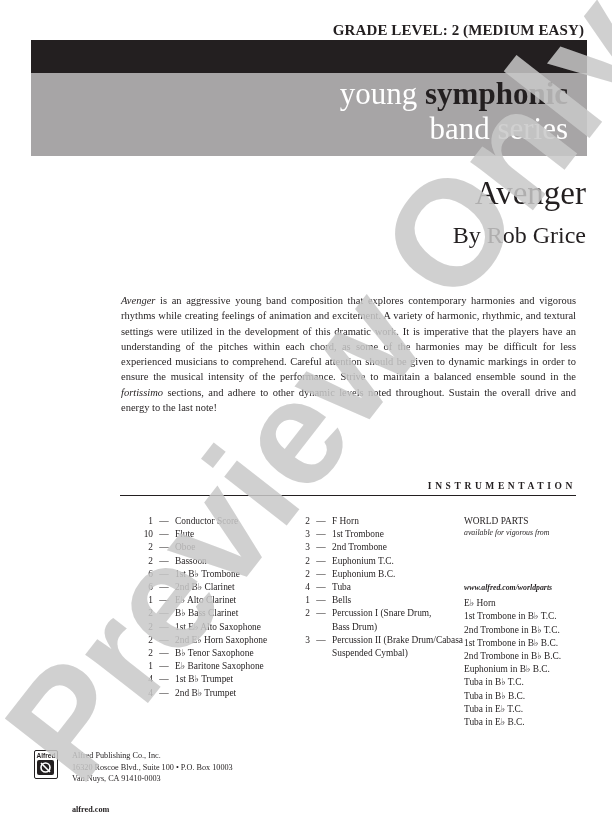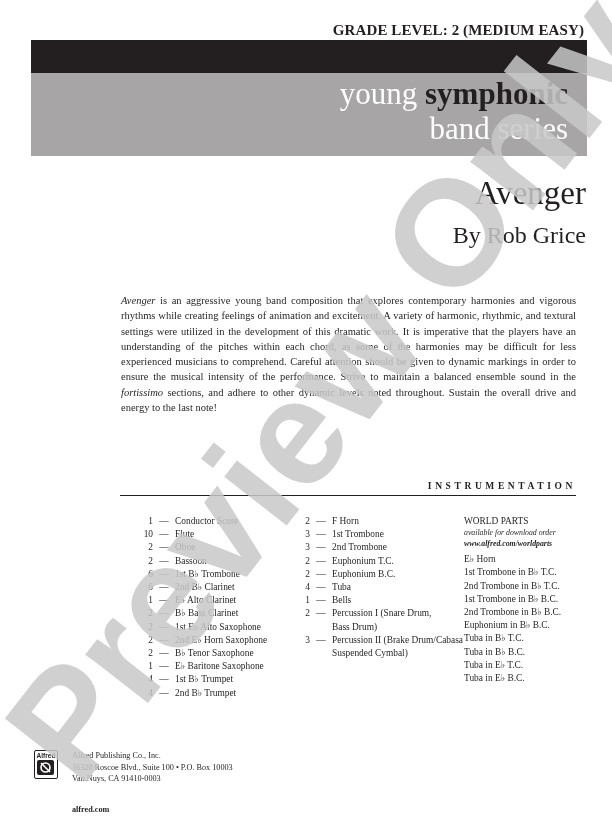"available for download order" div.wp-sub { text: download order -> vigorous from }
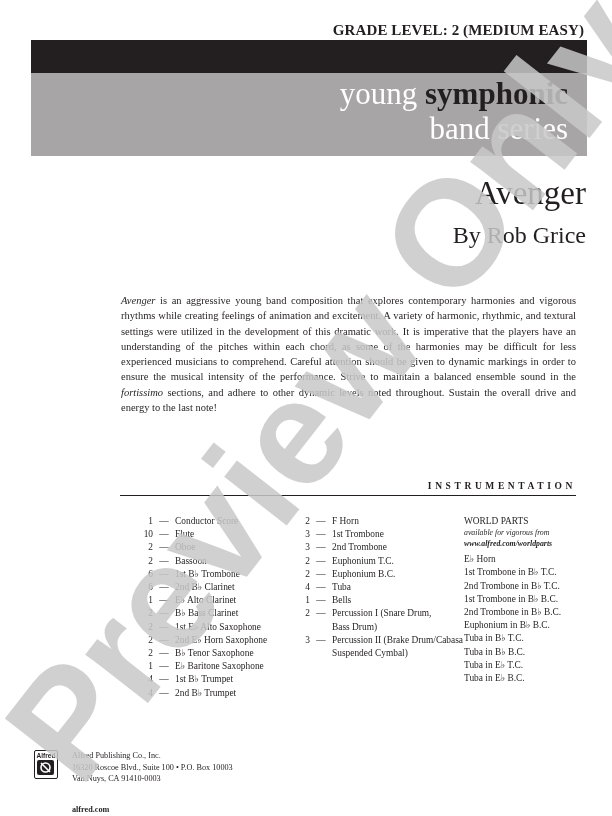"www.alfred.com/worldparts" .wp-url { margin-top: none -> 44px }
